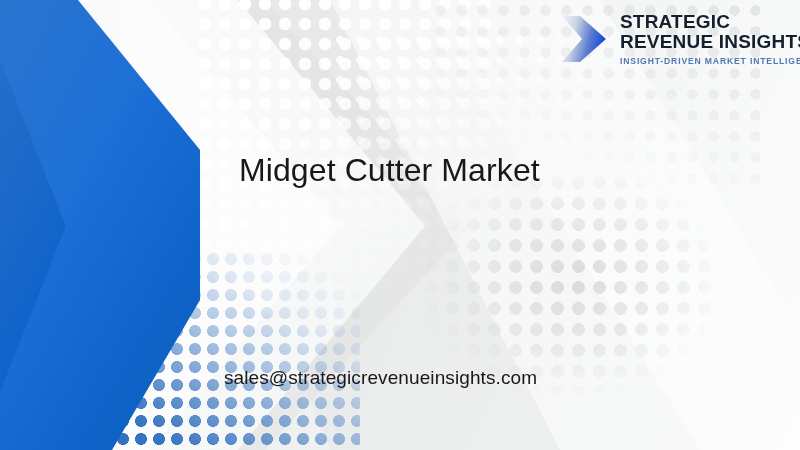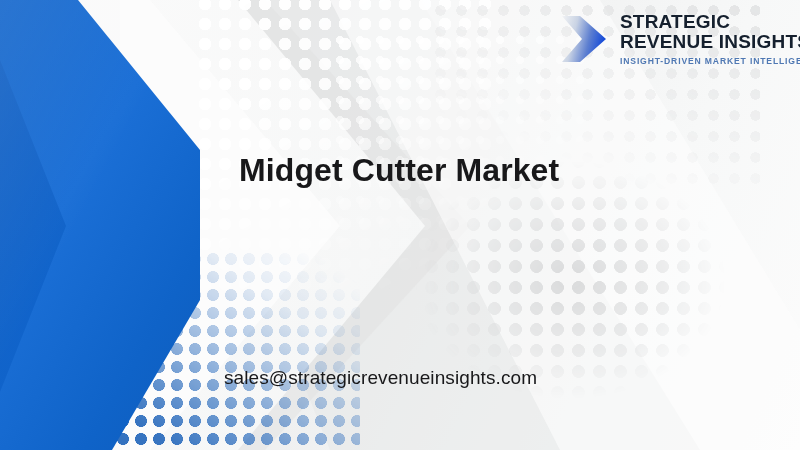"Midget Cutter Market" .headline { font-weight: 700 -> 400 }
